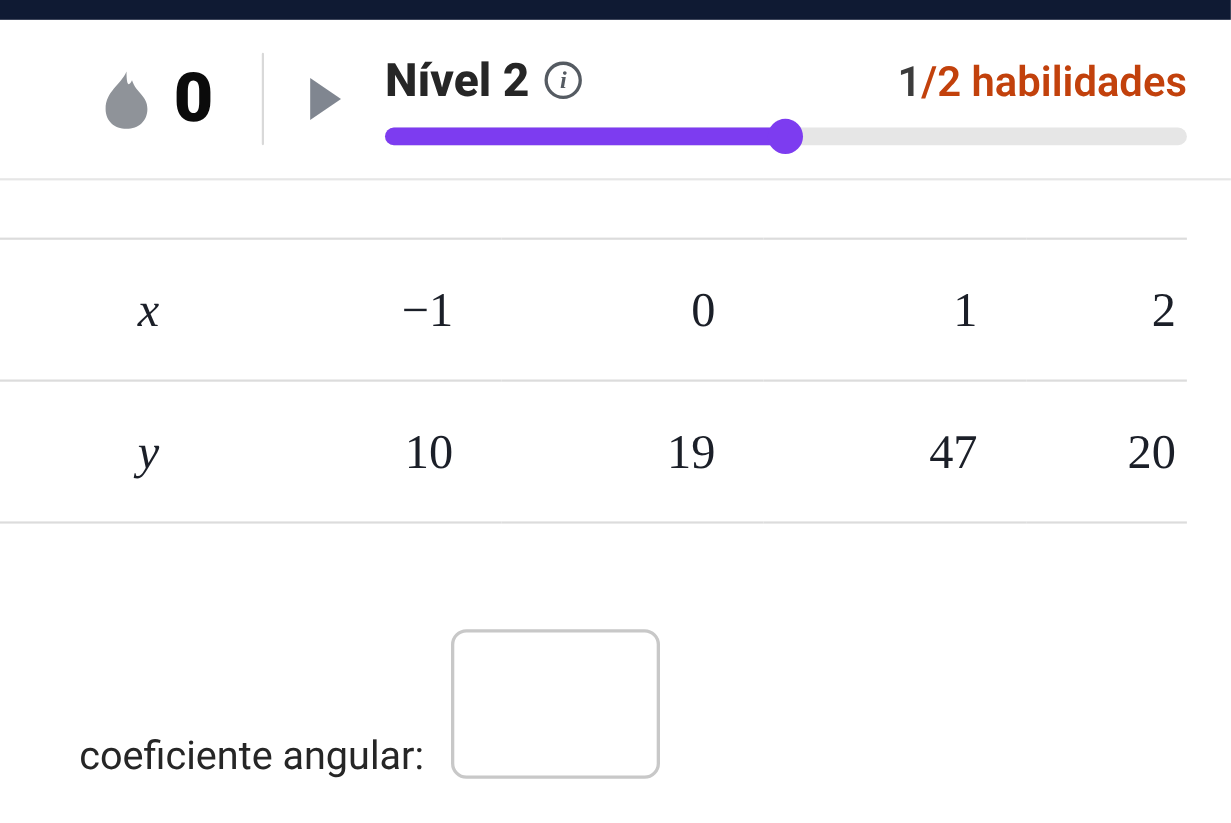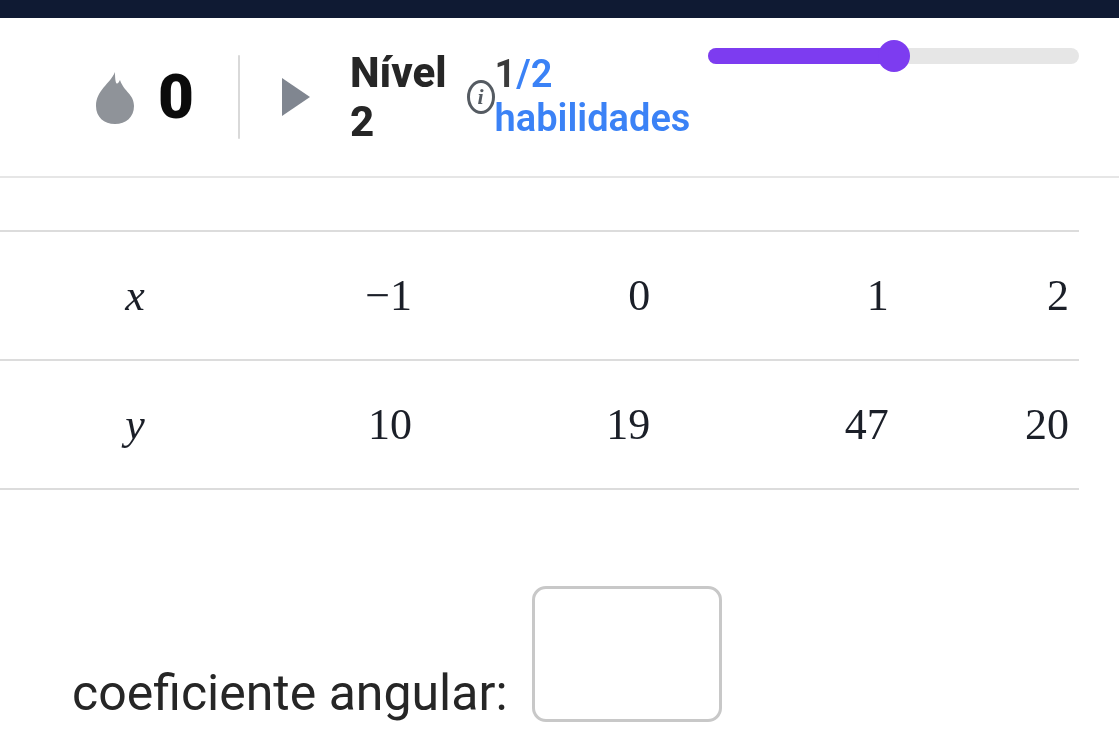"Nível 2" .level-block { flex-direction: row -> column }
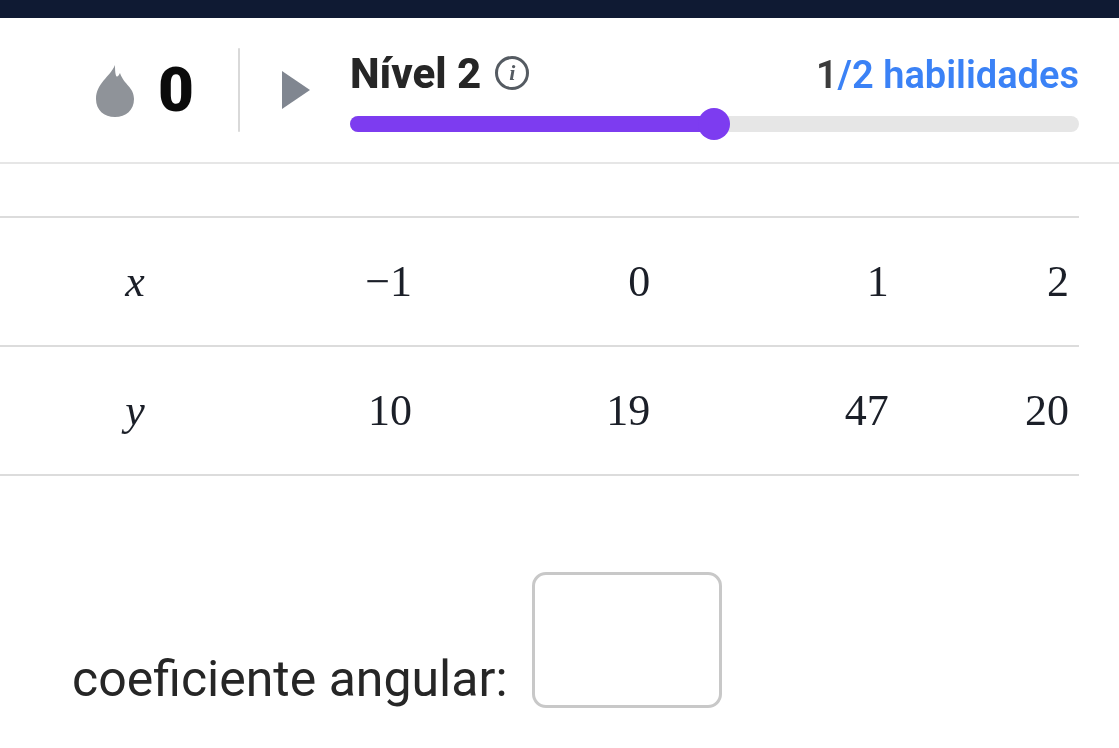"/2 habilidades" .skills .total { color: #3b82f6 -> #c2410c }
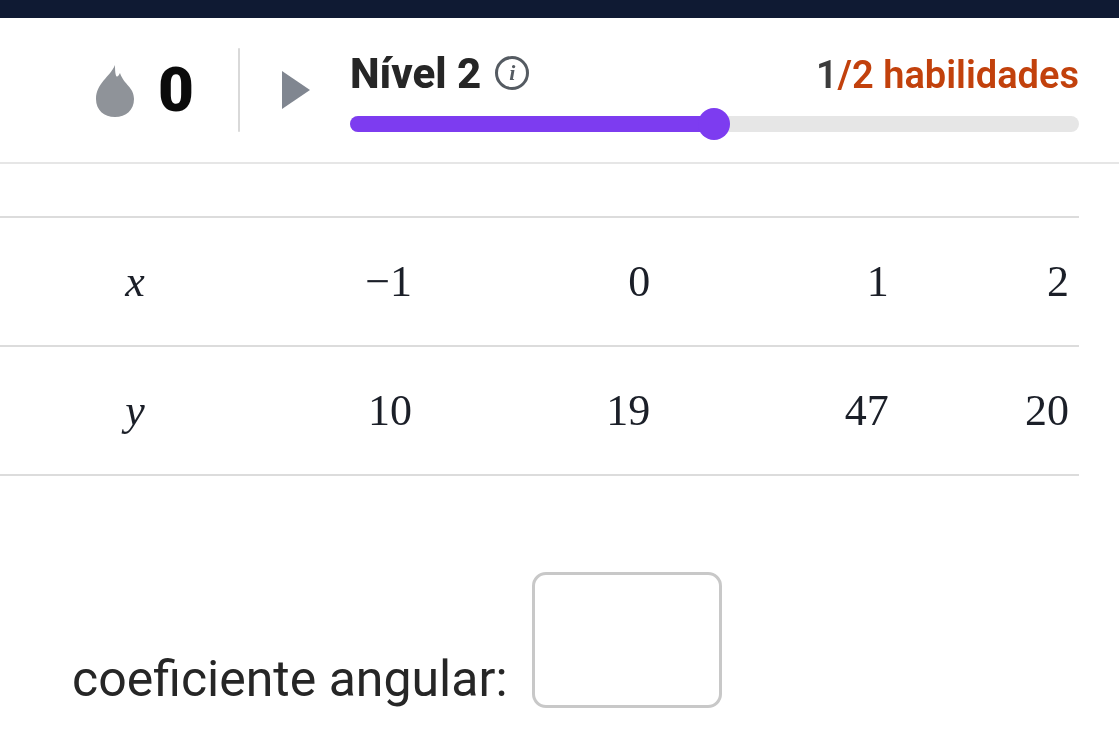"coeficiente angular:" .answer-label { font-size: 50px -> 36px }
